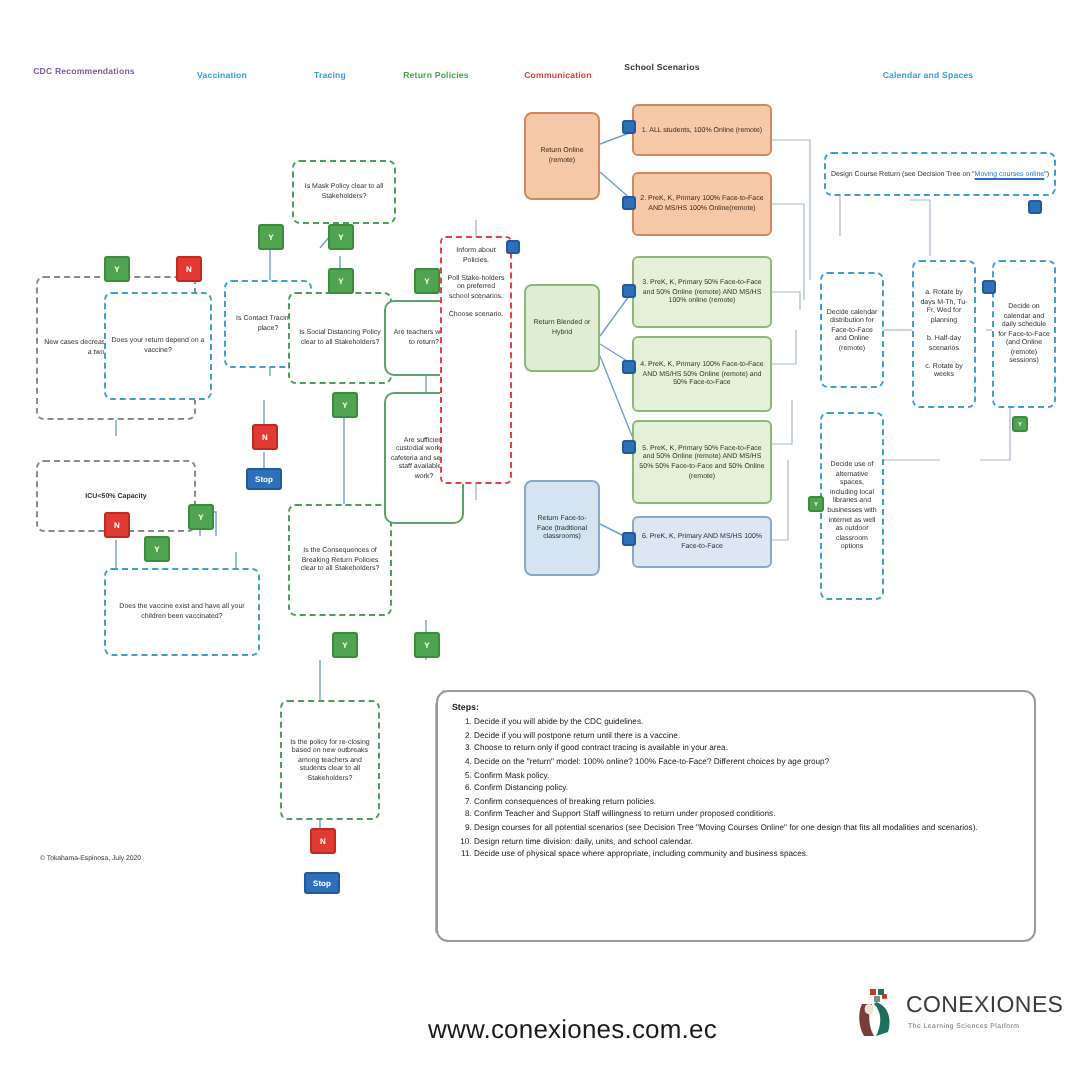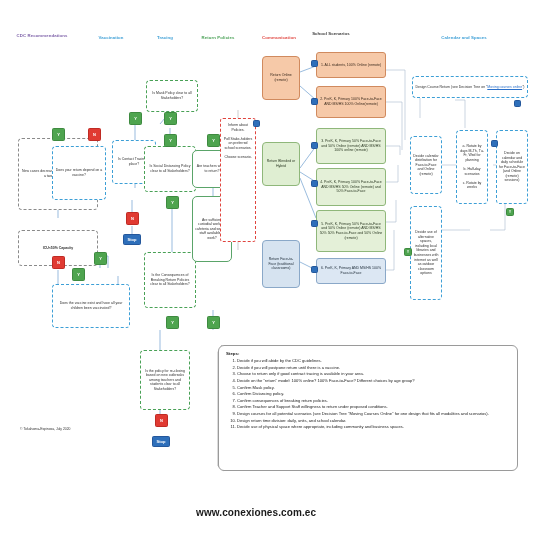"CONEXIONES" div.logo { html: none -> <div> <svg> <rect></rect> <rect></rect> <rect></rect> <rect></rect> <path></path> <path></path> <ellipse></ellipse> </svg> <div>CONEXIONES</div> <div>The Learning Sciences Platform</div> </div> }
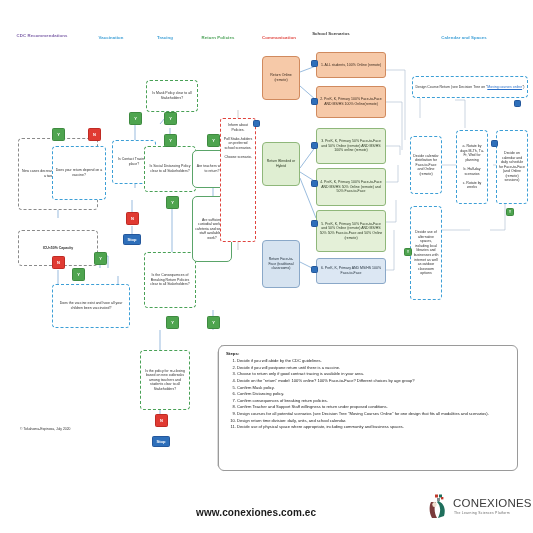"www.conexiones.com.ec" .site { font-size: 10px -> 13px; font-weight: 700 -> 400; left: 196px -> 214px }
